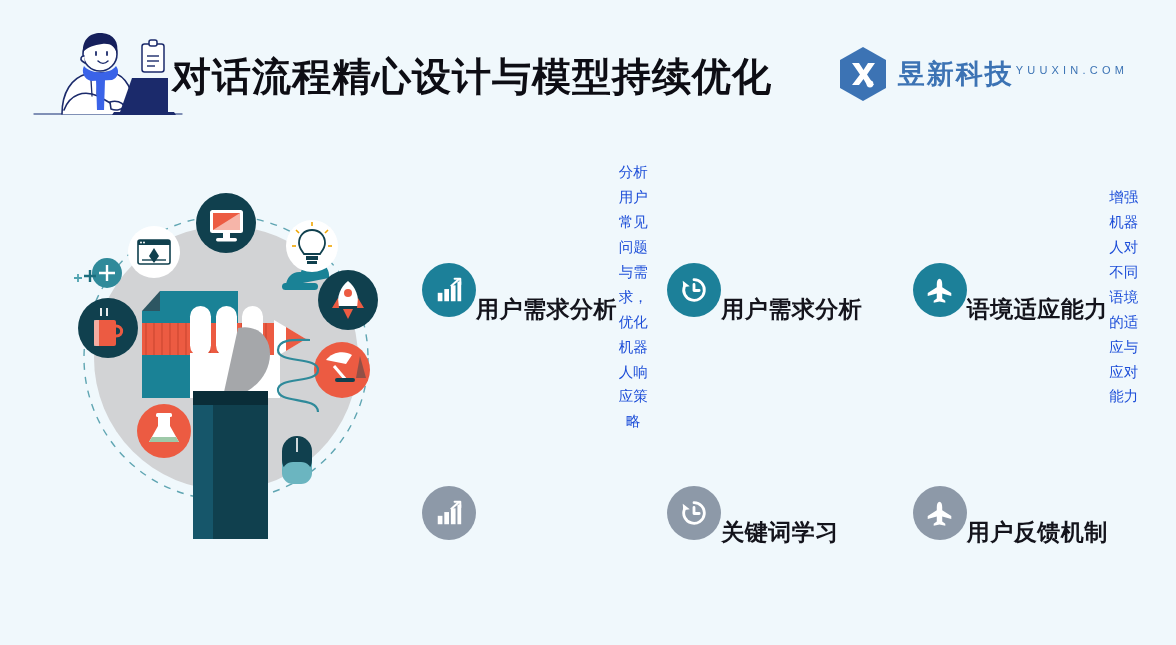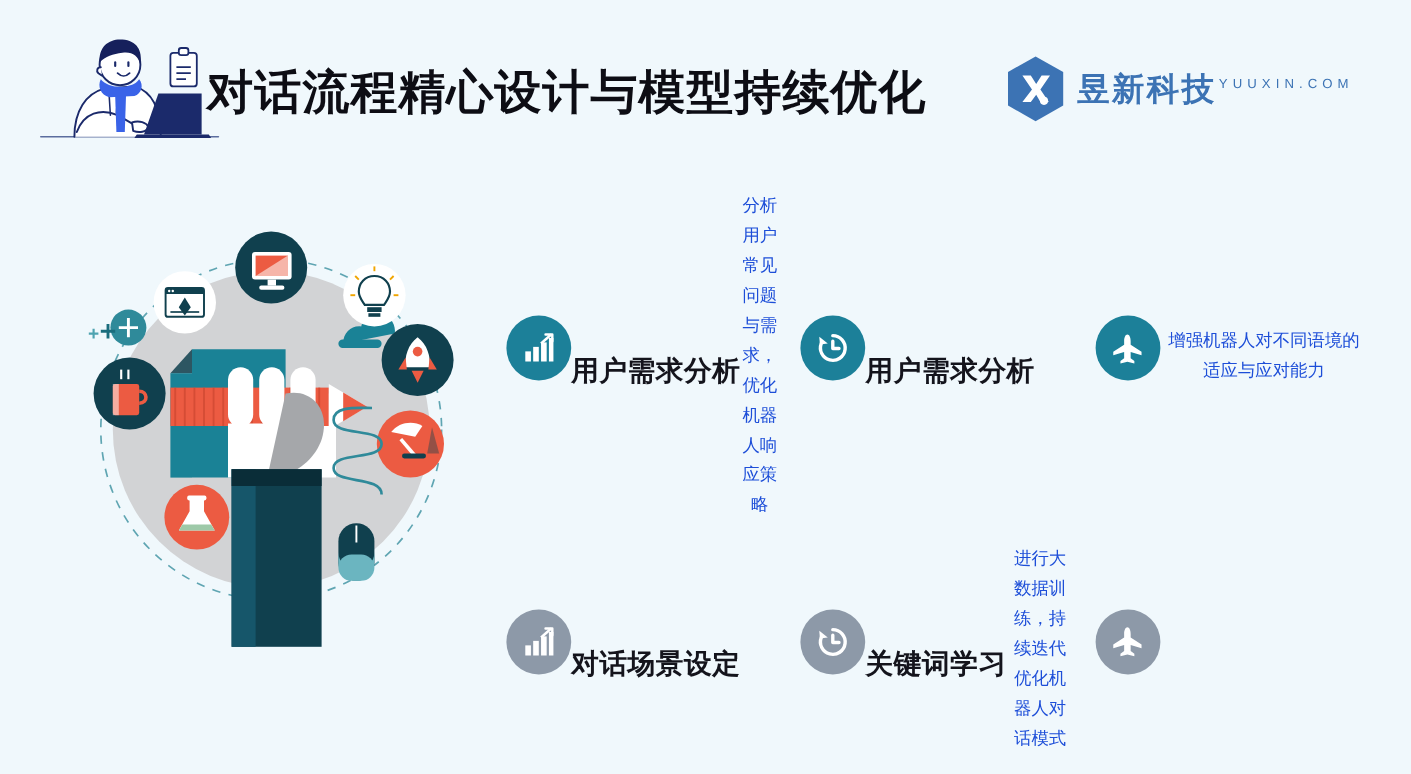"语境适应能力" div.feature-title { html: none -> <div>语境适应能力</div> }
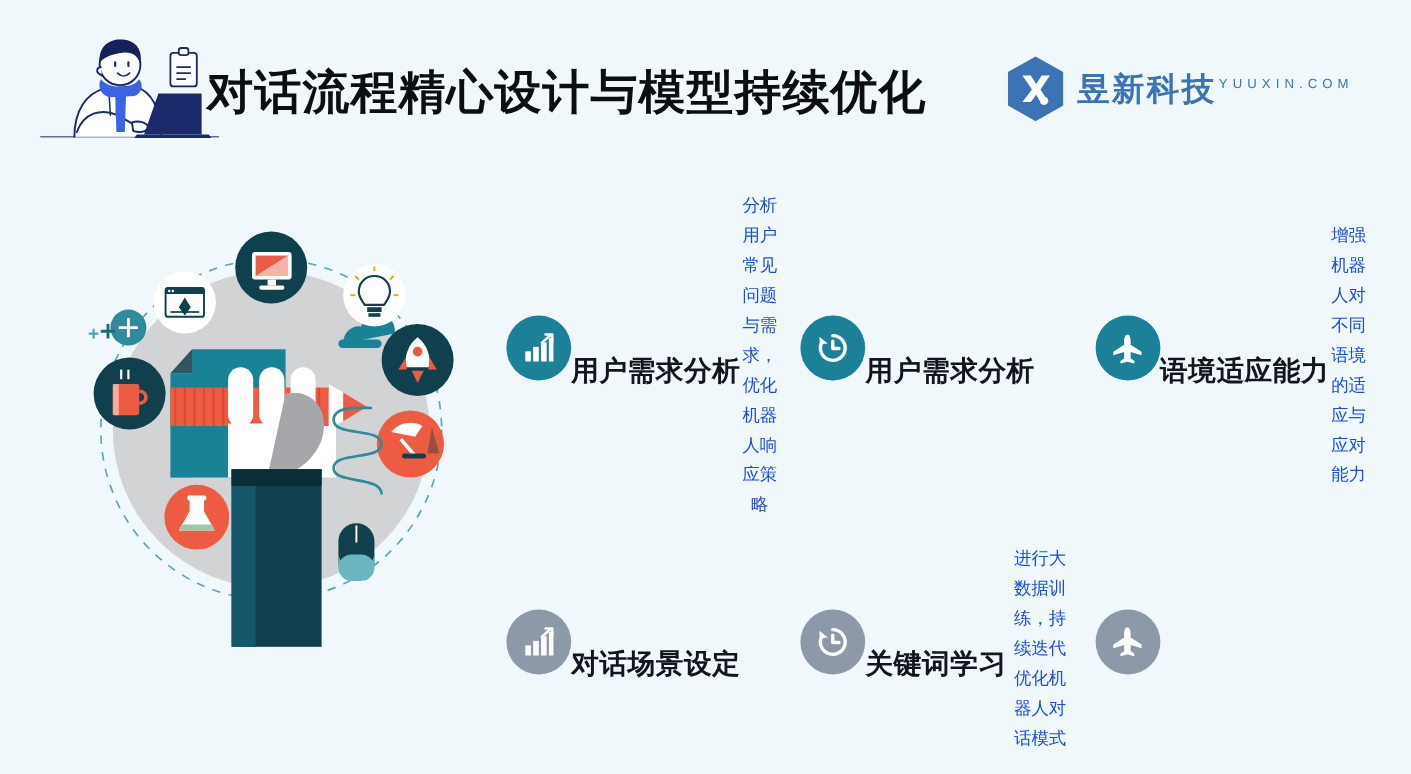"进行大数据训练，持续迭代优化机器人对话模式" div.feature-desc { html: <div>进行大数据训练，持续迭代优化机器人对话模式</div> -> none }
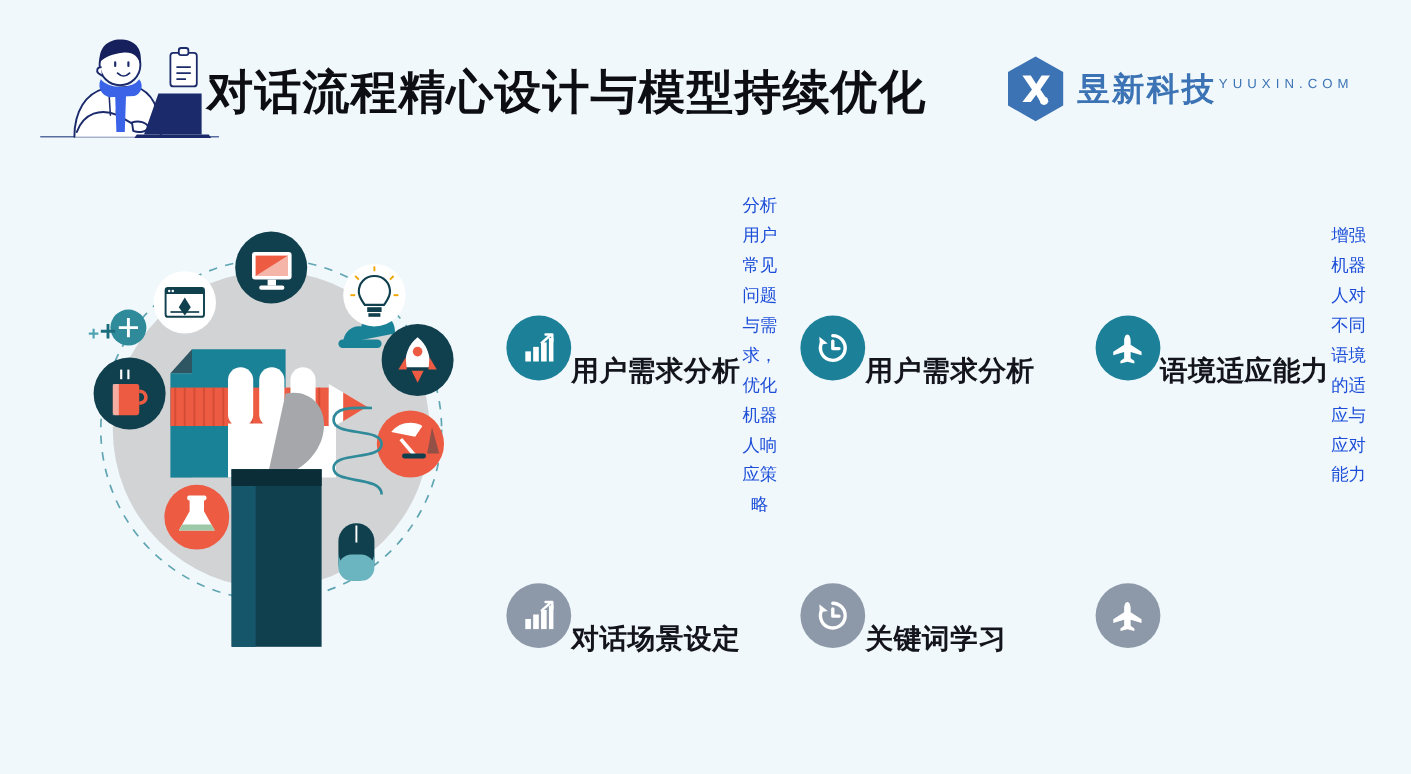"对话场景设定" div.feature-title { html: <div>对话场景设定</div> -> none }
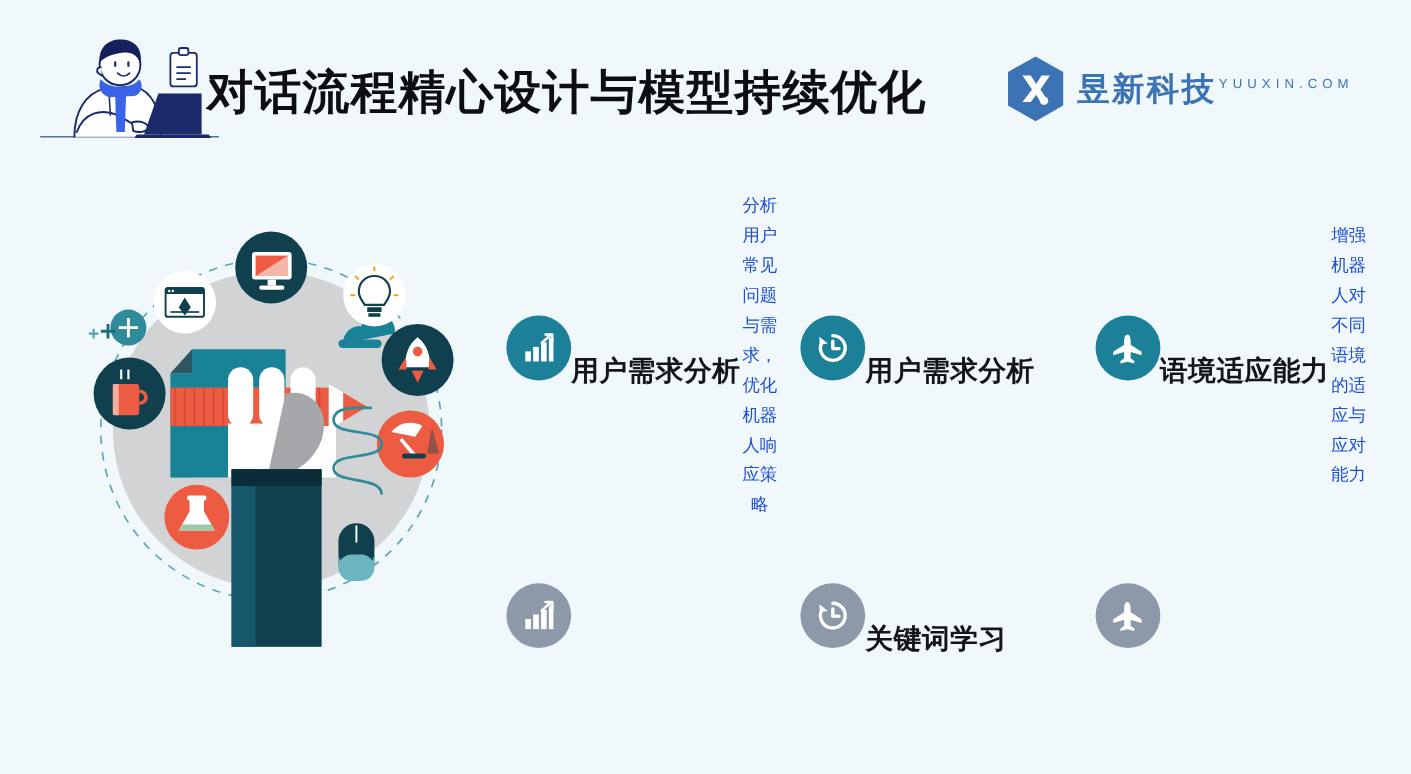"用户反馈机制" div.feature-title { html: none -> <div>用户反馈机制</div> }
